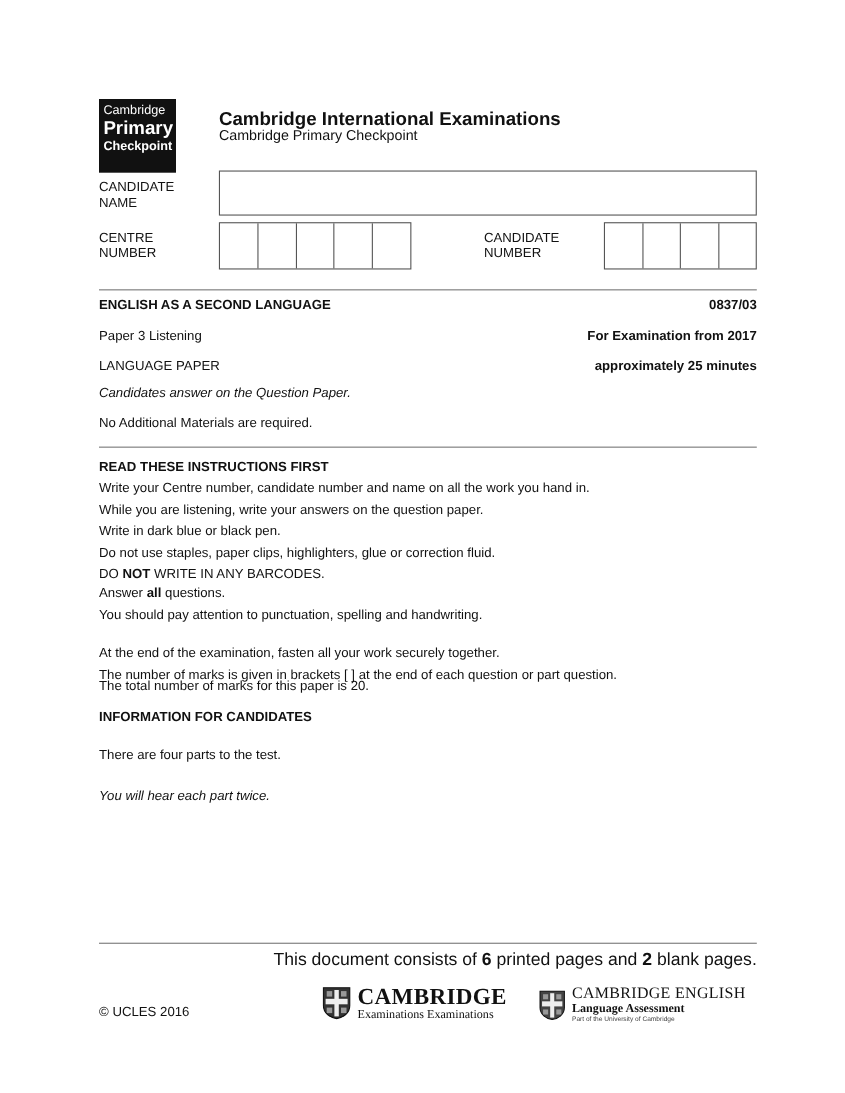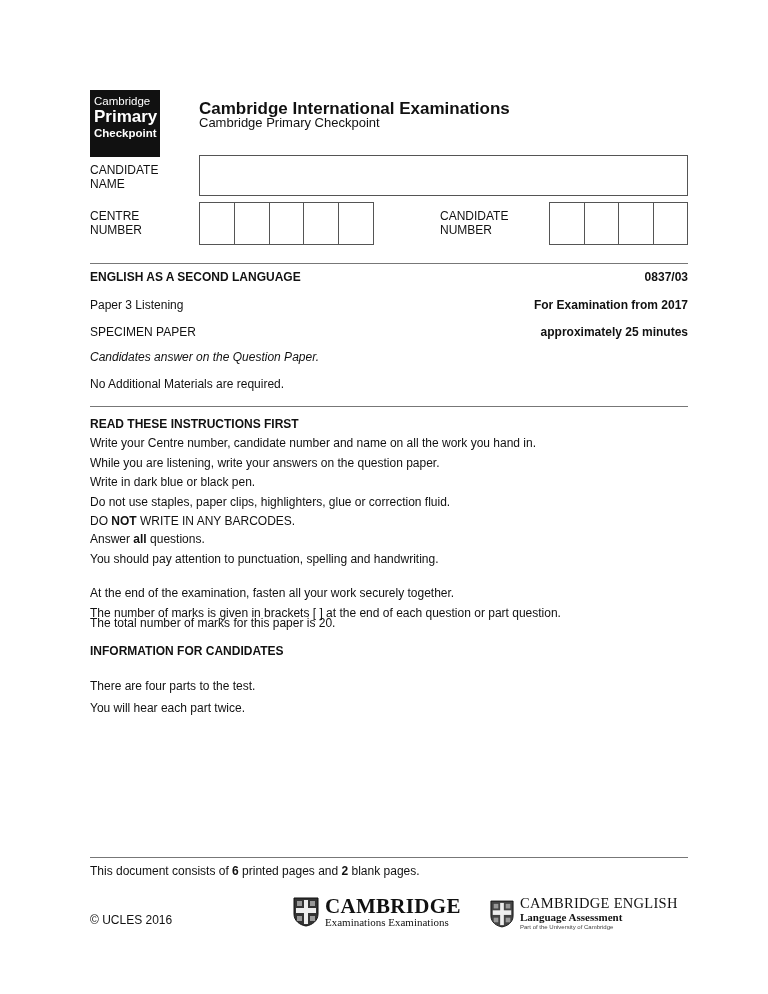"SPECIMEN PAPER" span { text: SPECIMEN -> LANGUAGE }
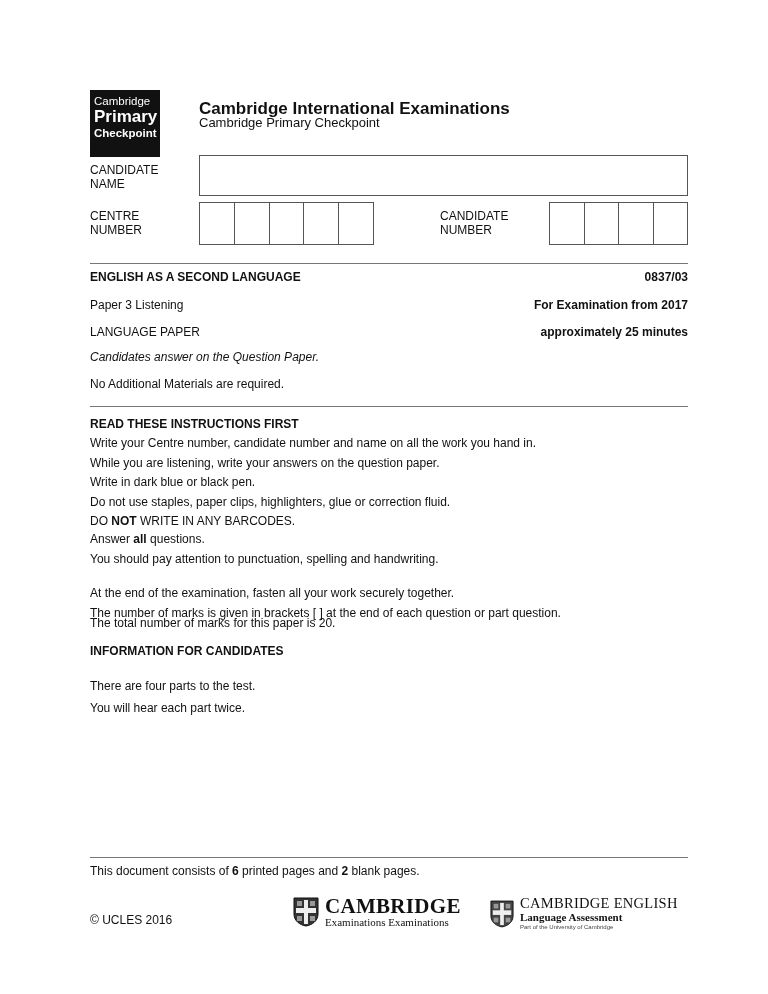"You will hear each part" div.abs { font-style: none -> italic; top: 699px -> 714px }
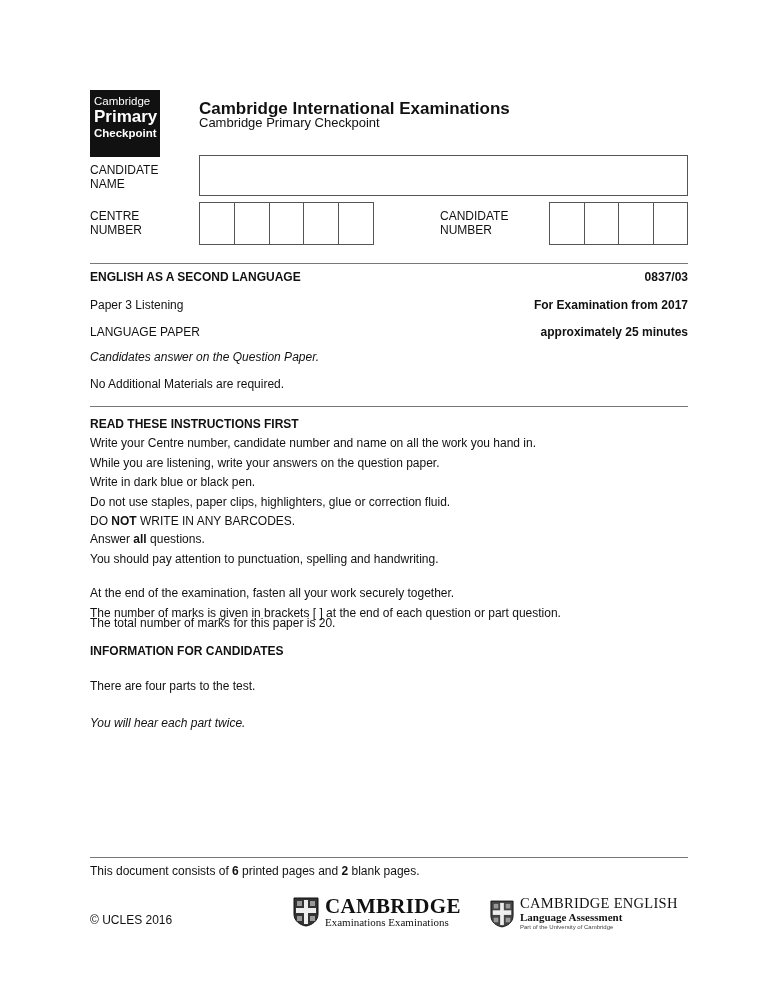"This document consists of 6" .ftxt { font-size: 12px -> 16px; text-align: left -> right }
